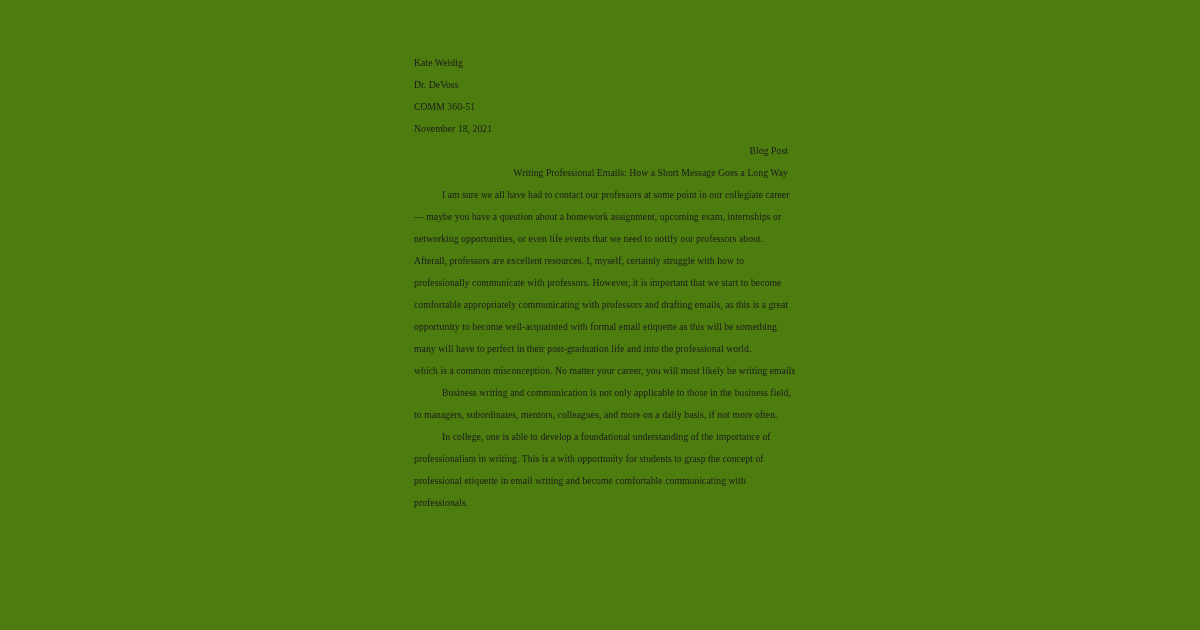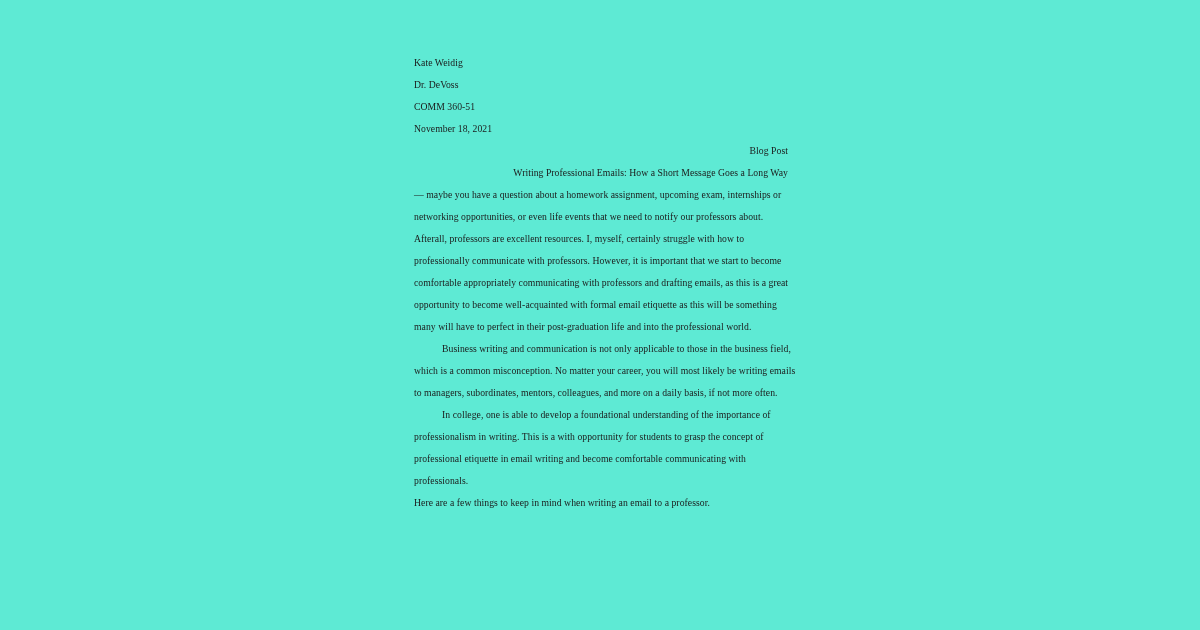"Kate Weidig" .page { background: #5eead4 -> #4d7c0f }
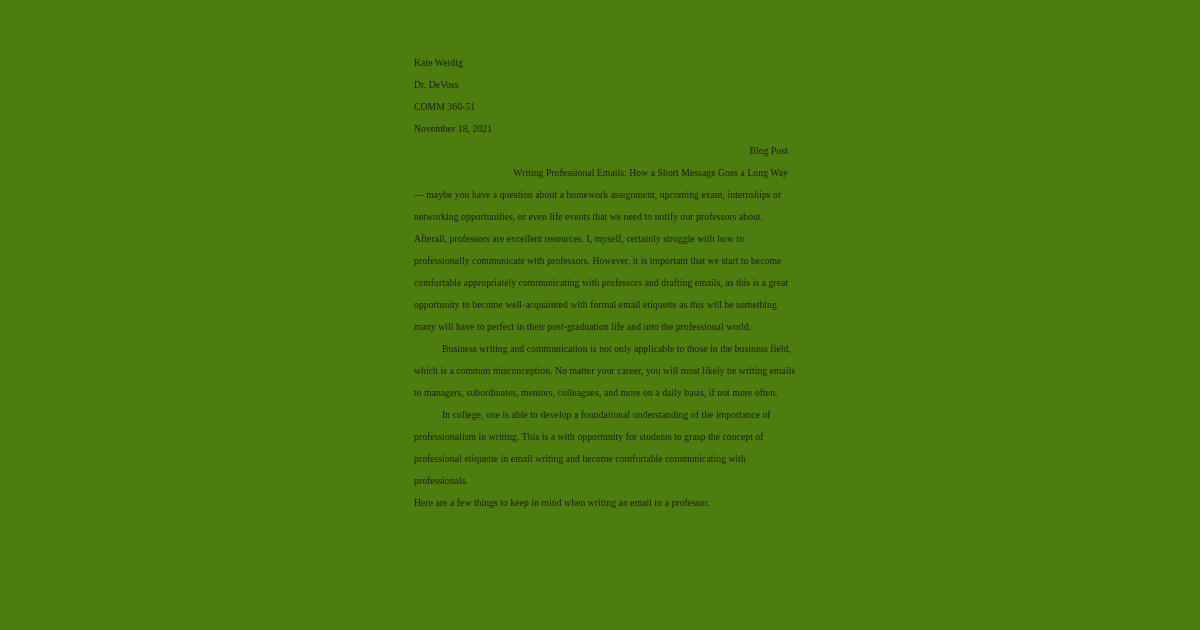"I am sure we all" div.line { html: none -> <div>I am sure we all have had to contact our professors at some point in our collegiate career</div> }
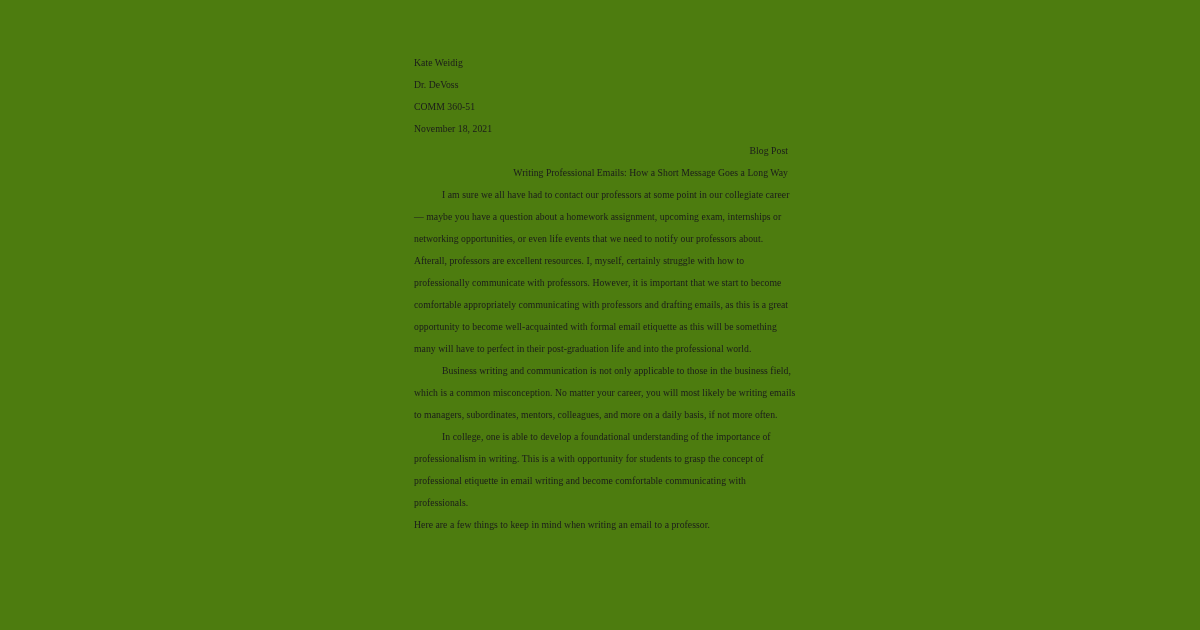"Business writing and communication is" div.line { order: before "which is a common misconception." -> after "which is a common misconception." }
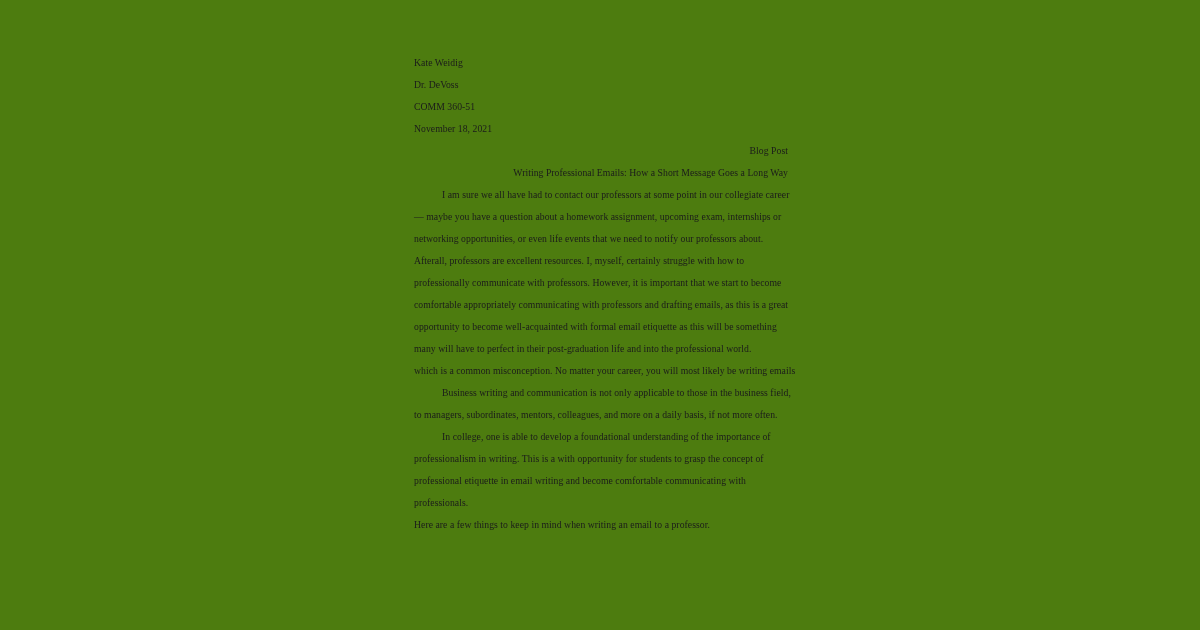"Here are a few things" div.line { html: <div>Here are a few things to keep in mind when writing an email to a professor.</div> -> none }
